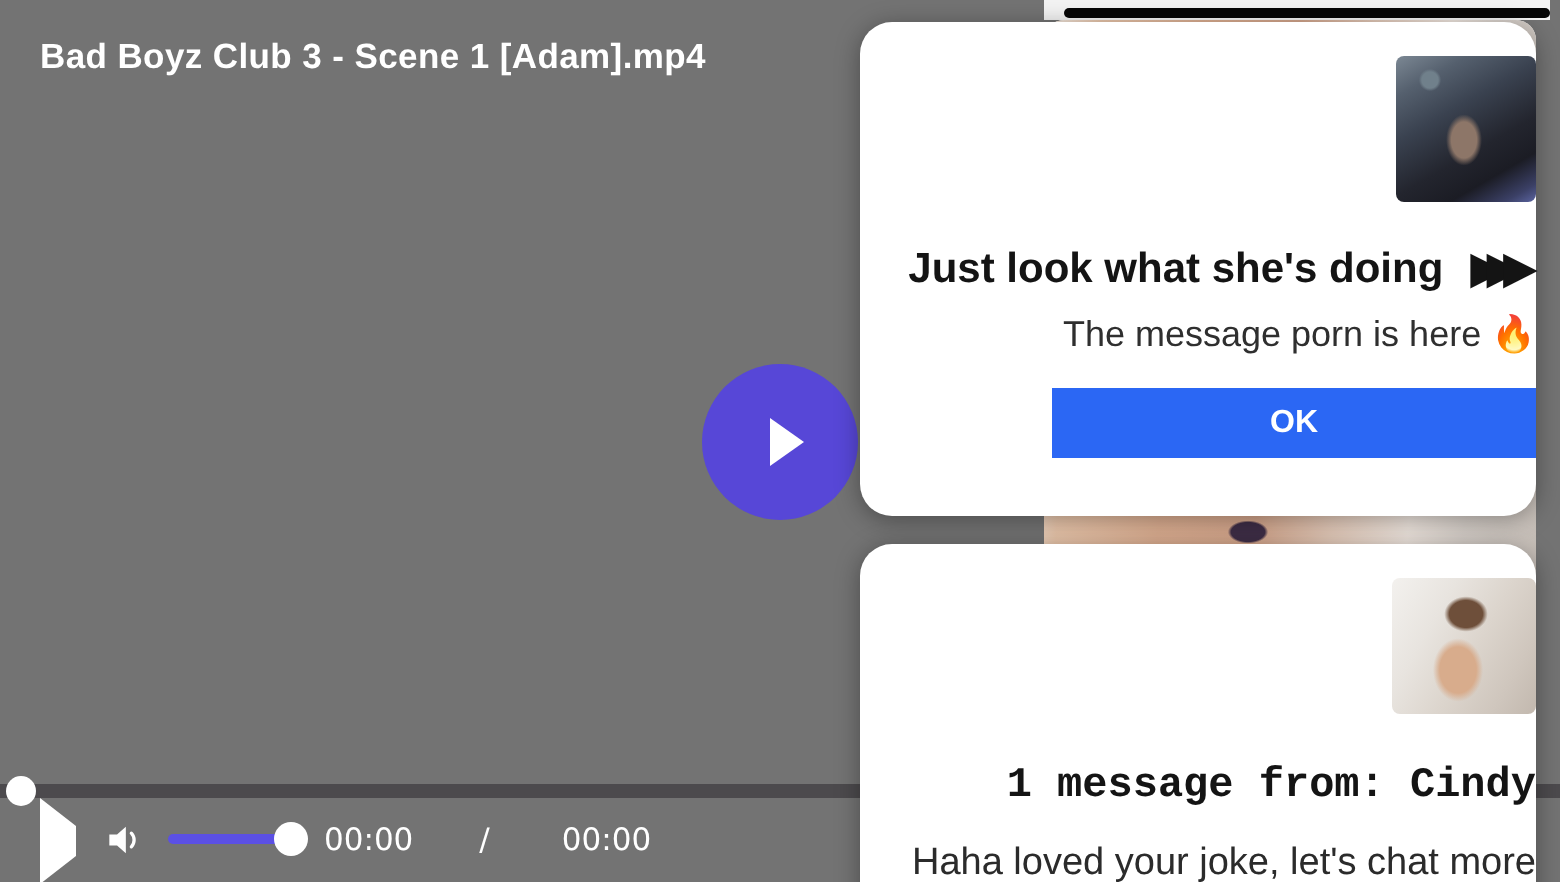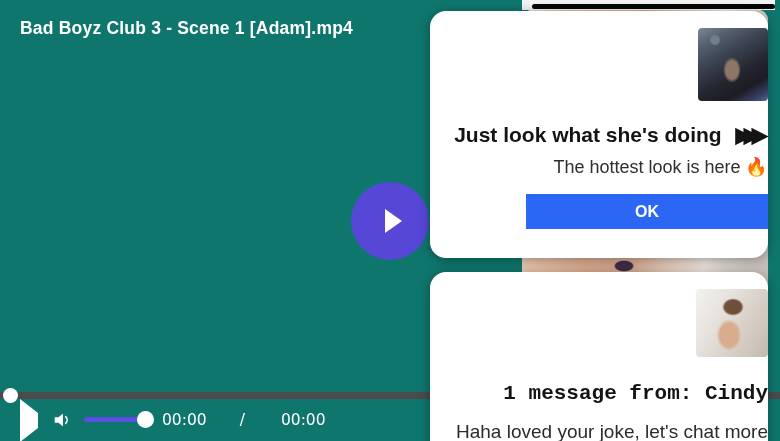"Bad Boyz Club 3 -" .player { background: #0f766e -> #737373 }
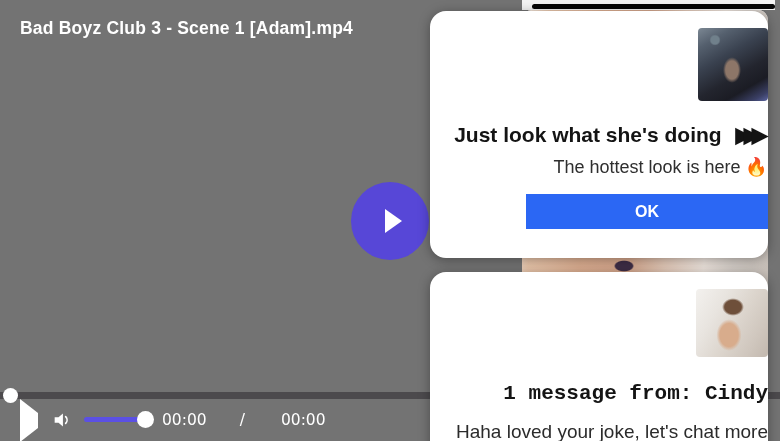"The hottest look is here" div.offer-sub { text: hottest look -> message porn }
